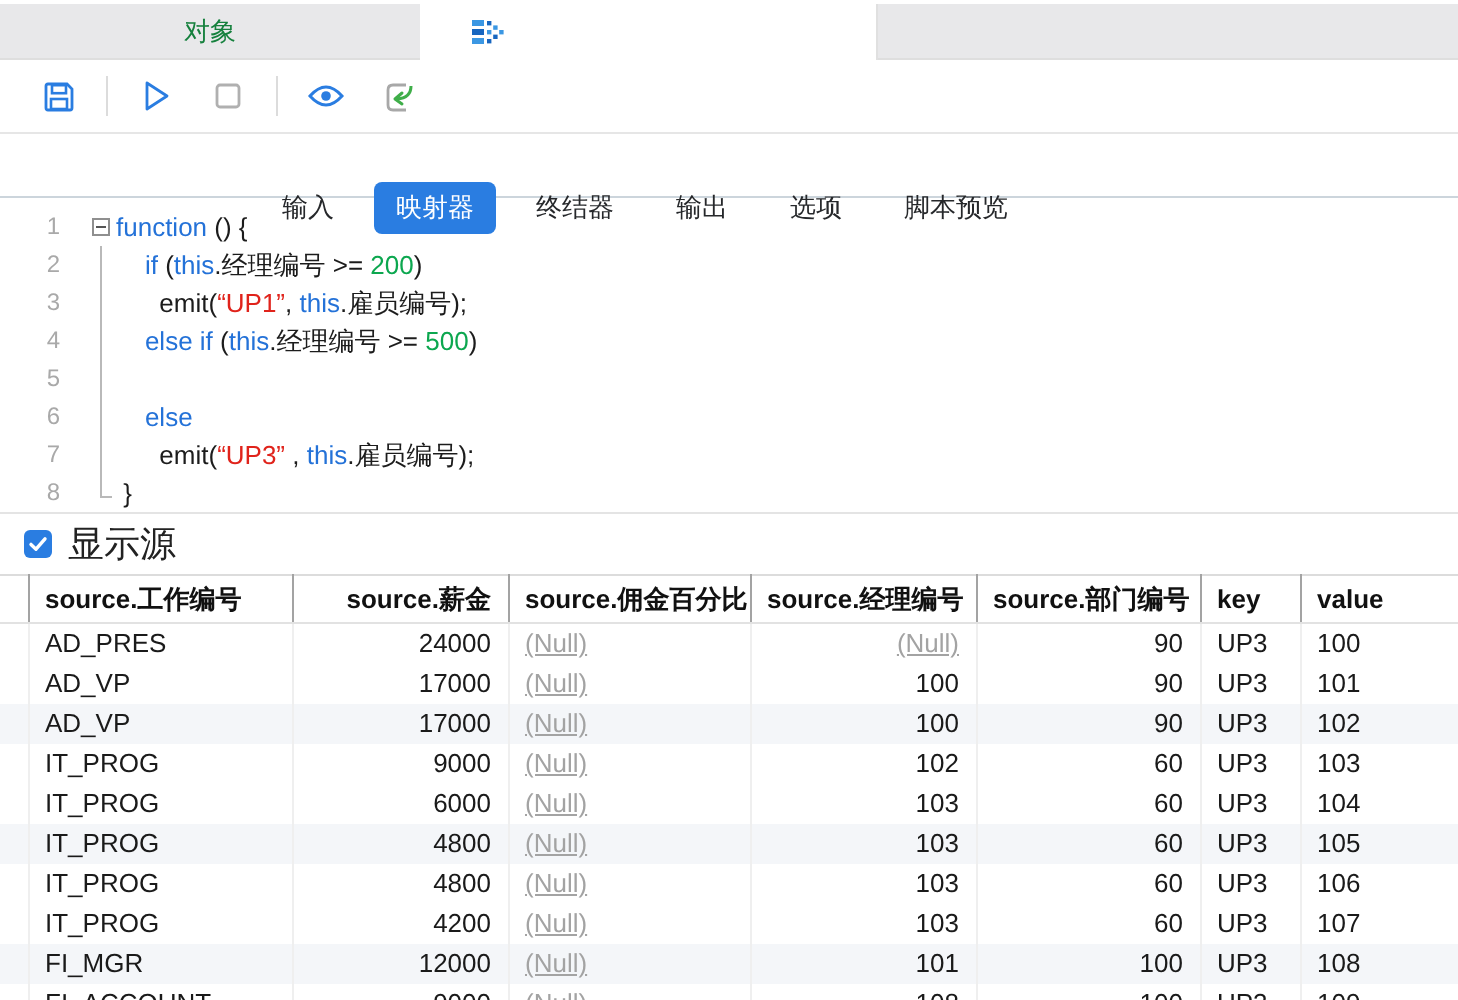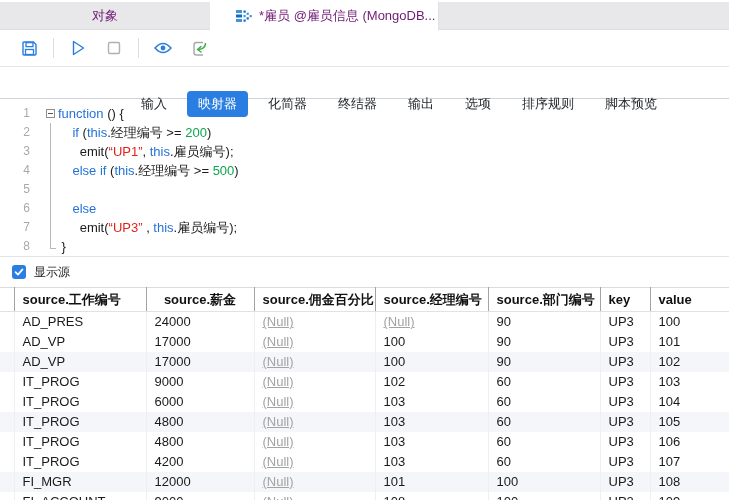"对象" .doc-tab { color: #701a75 -> #15803d }
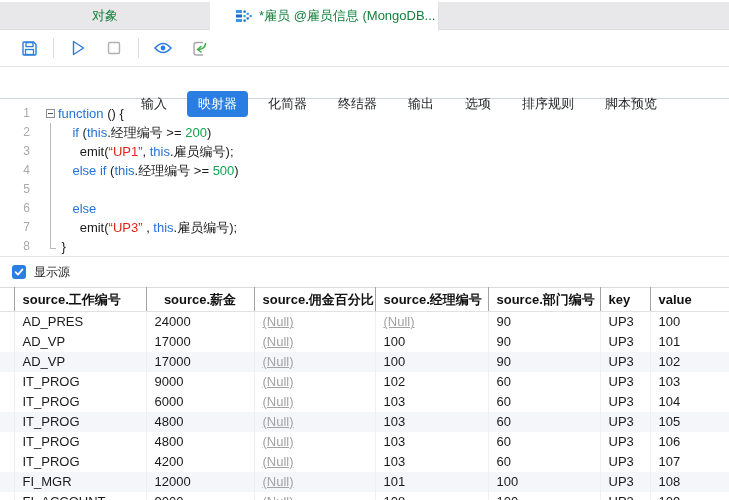"*雇员 @雇员信息 (MongoDB..." span.title { html: <span>*雇员 @雇员信息 (MongoDB...</span> -> none }
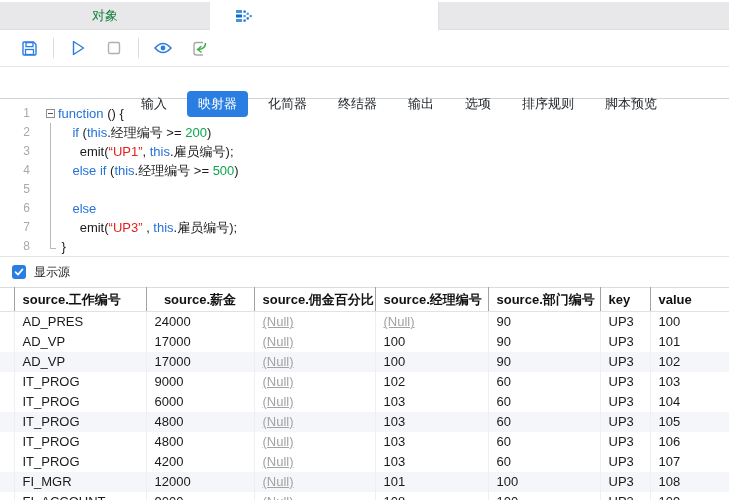"化简器" div.subtab { html: <div>化简器</div> -> none }
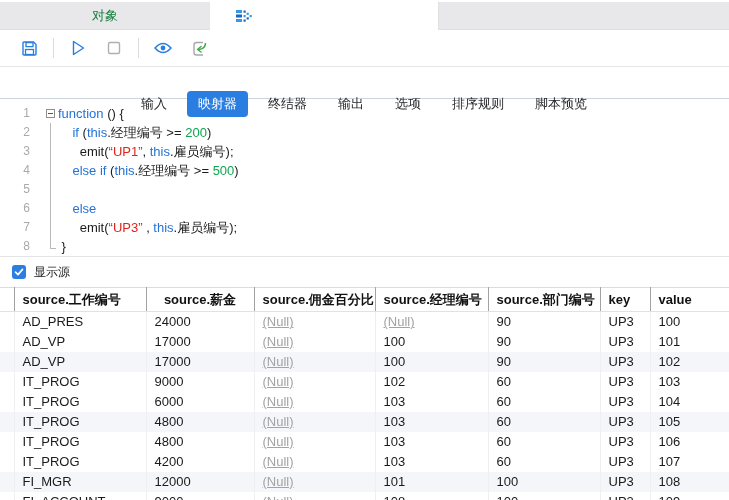"排序规则" div.subtab { html: <div>排序规则</div> -> none }
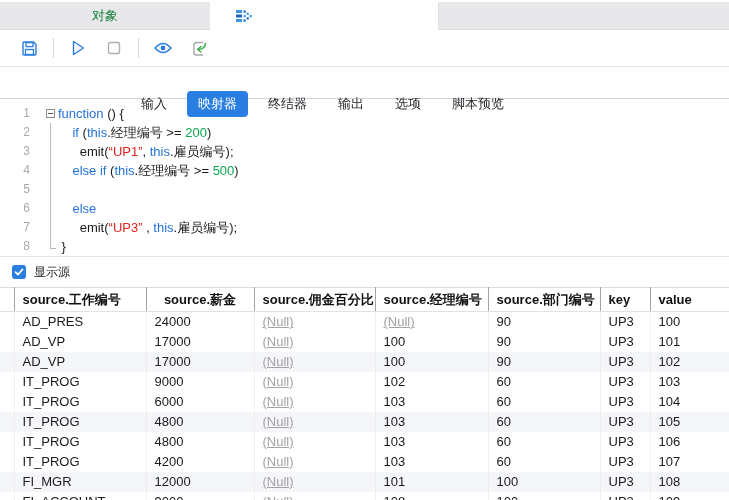"显示源" .srcrow .lbl { font-size: 12px -> 18px }
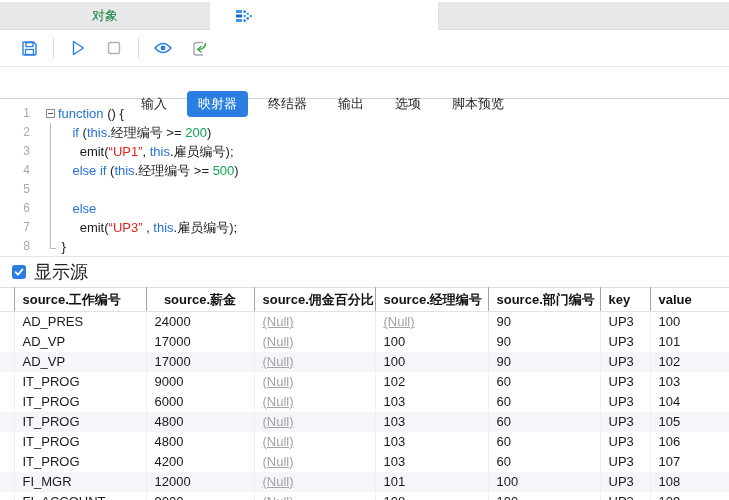"source.薪金" .ar { text-align: none -> right }
